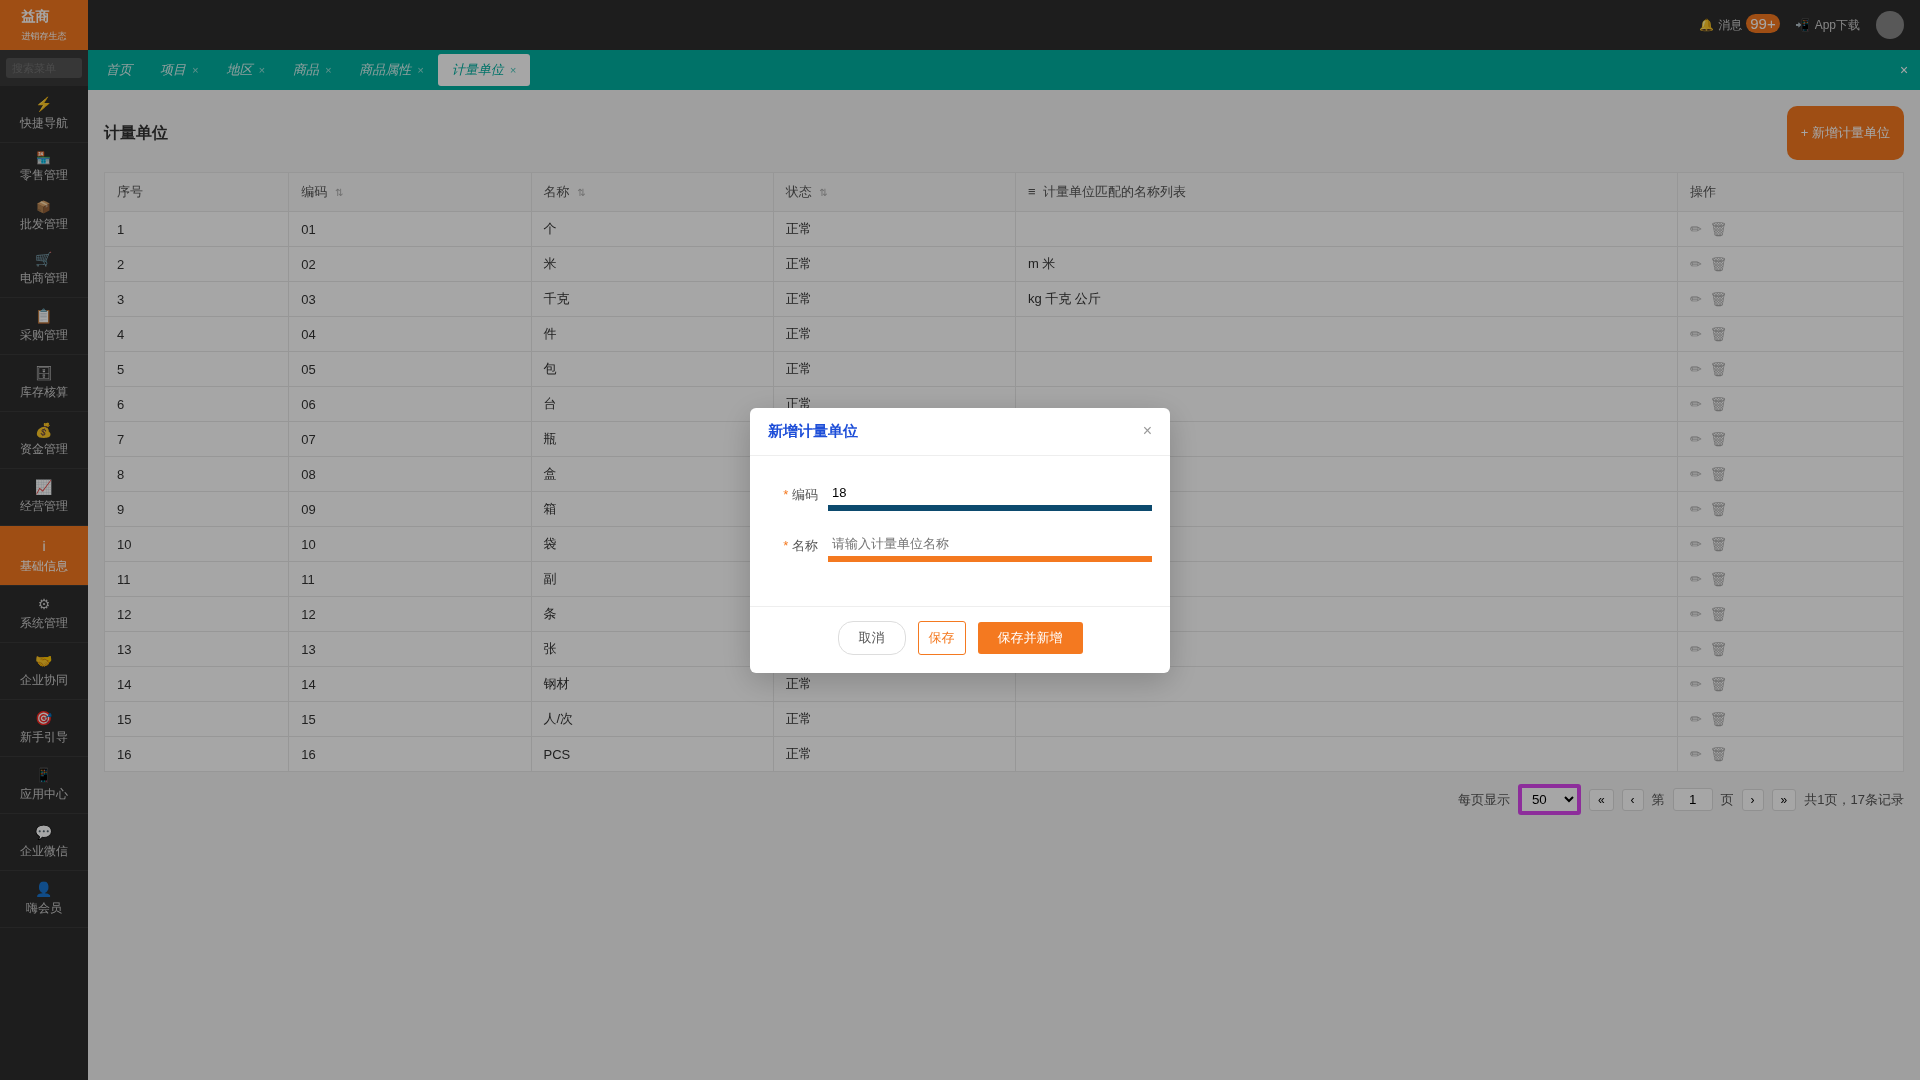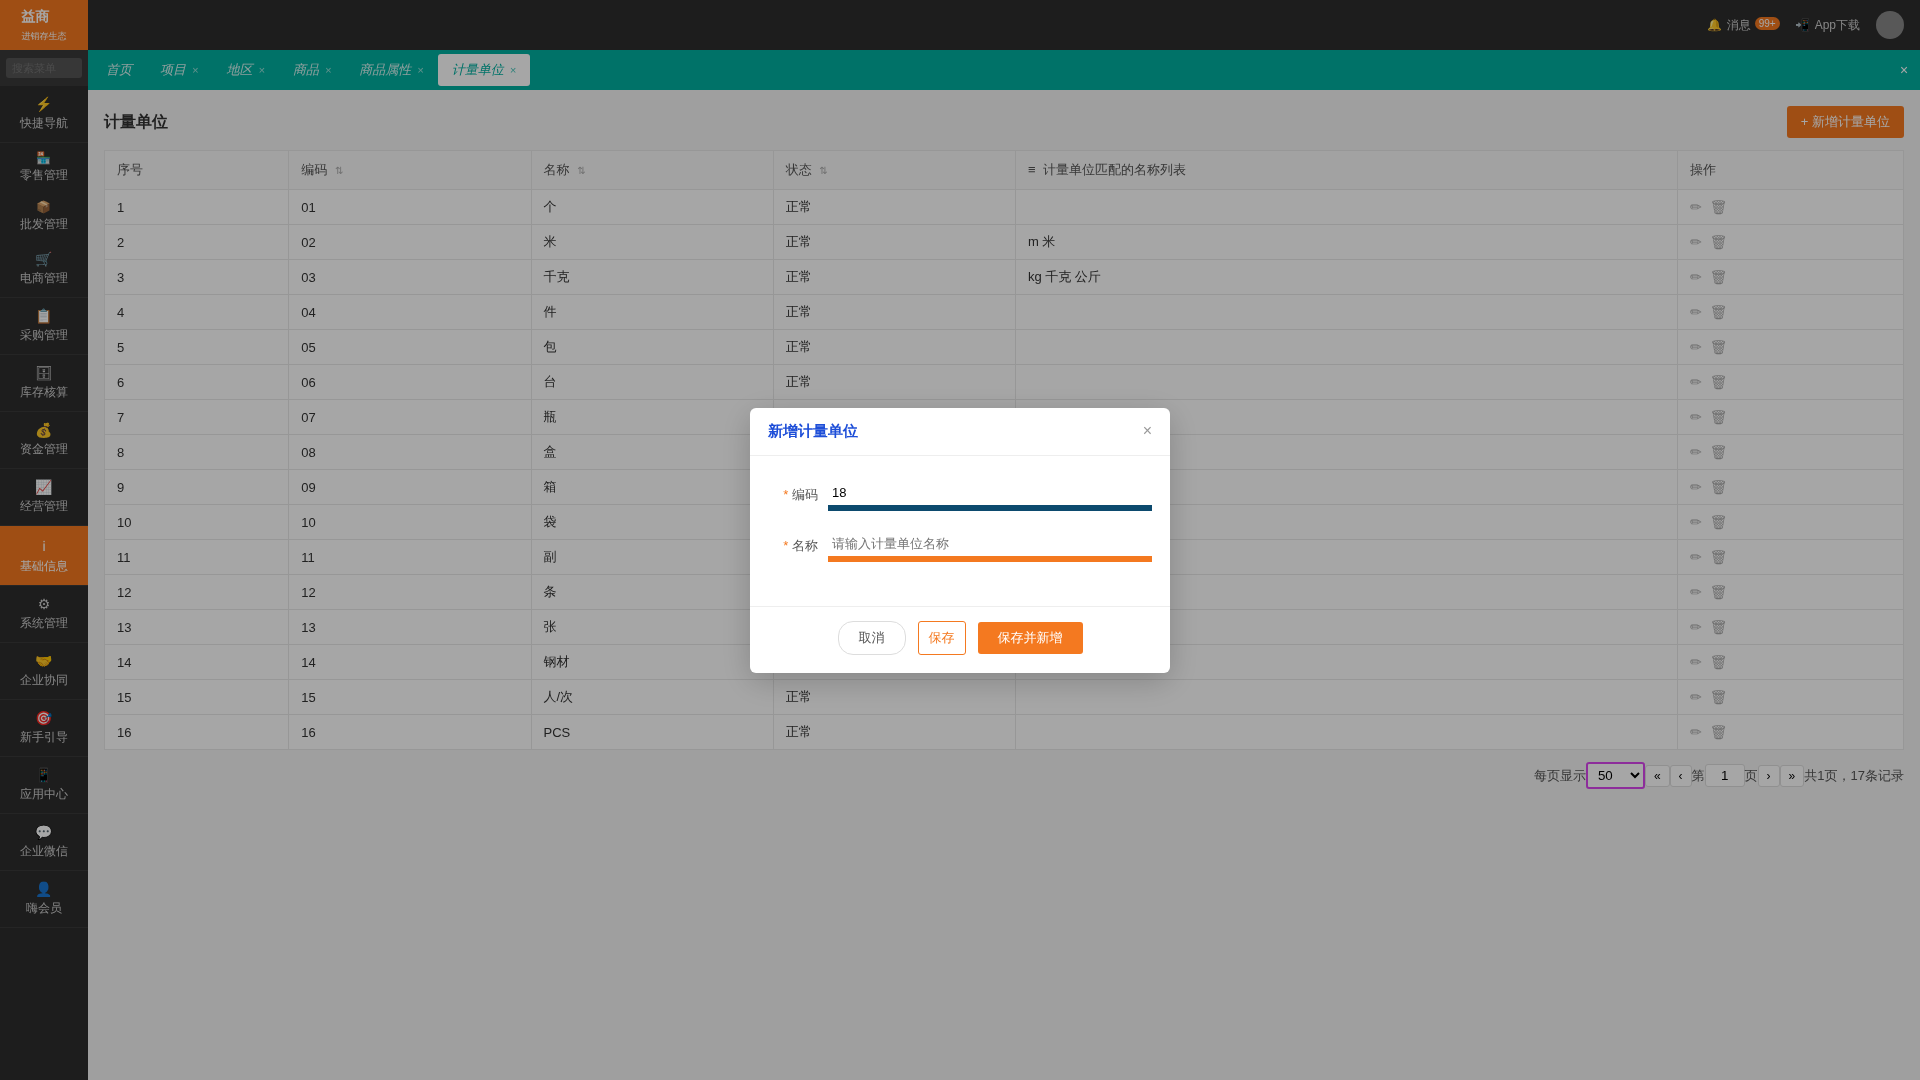"99+" .notification-badge { font-size: 10px -> 15px }
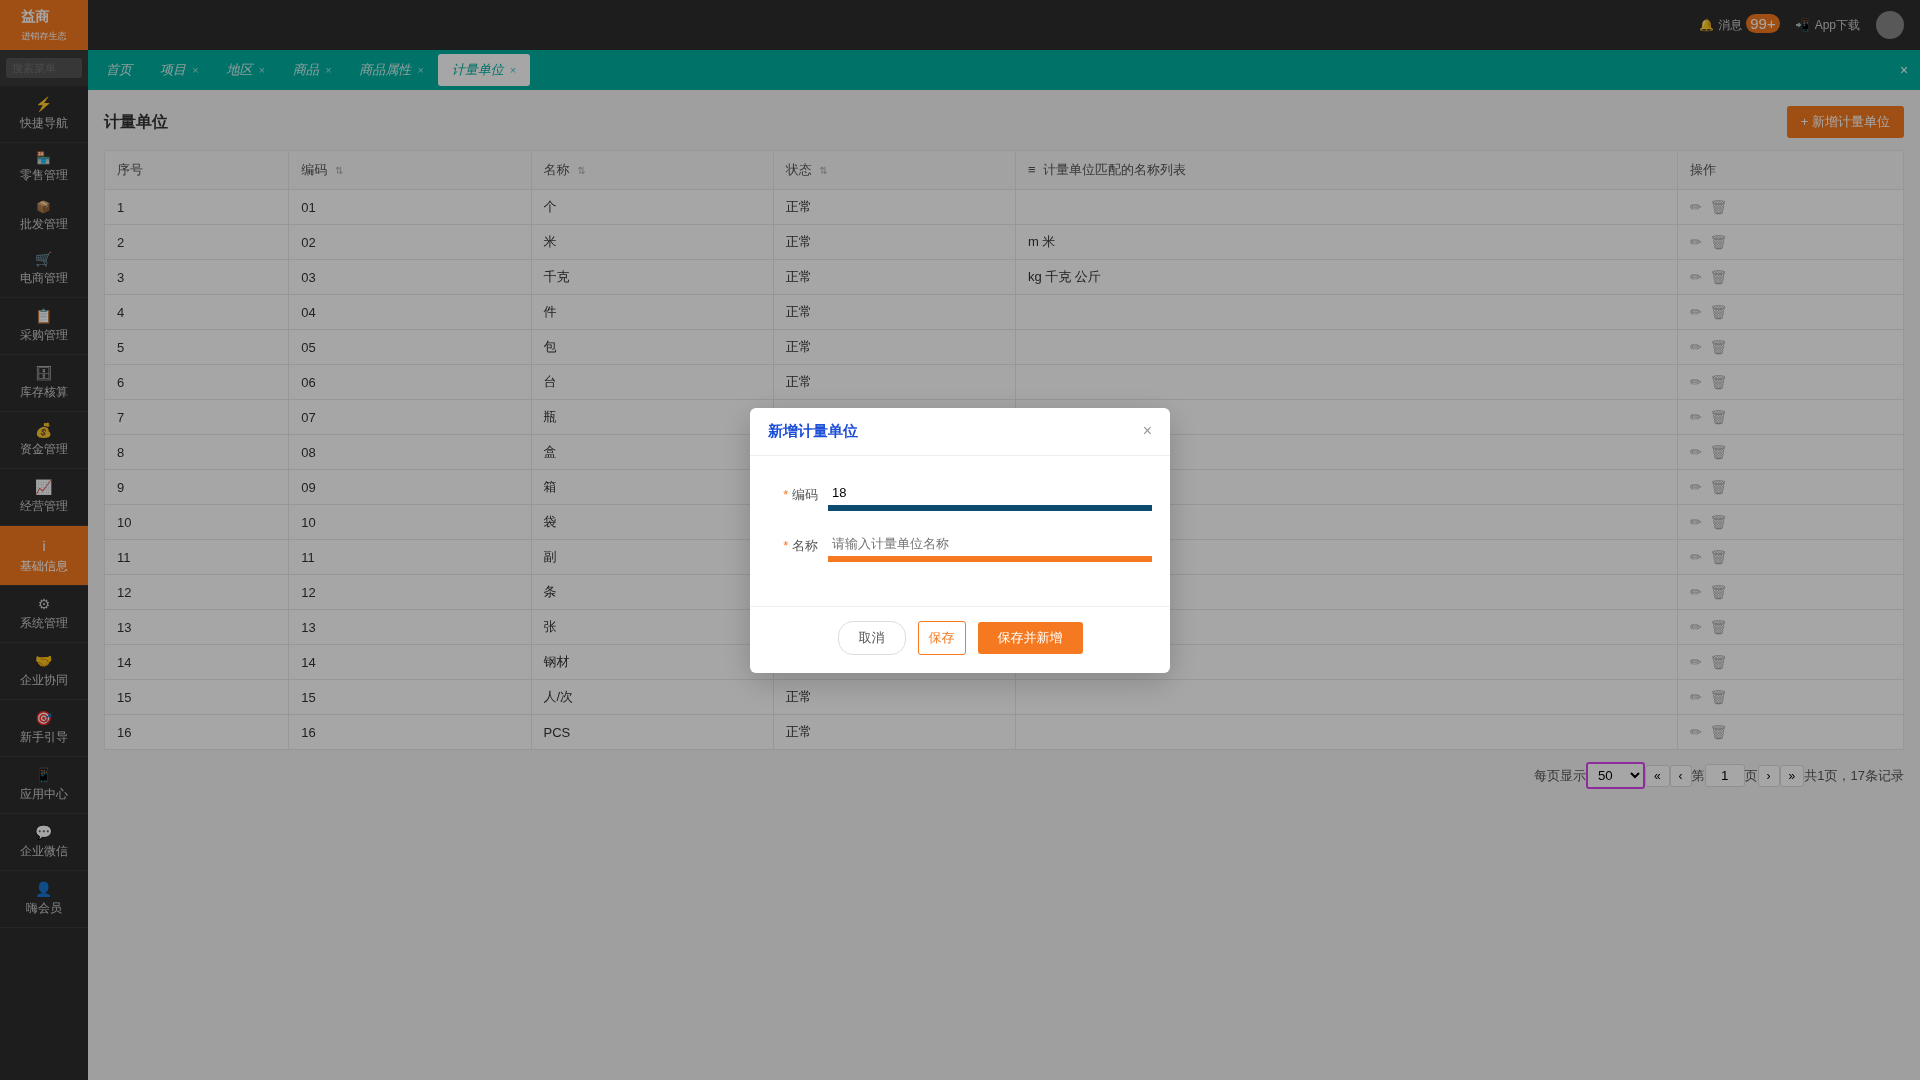"+ 新增计量单位" .add-btn { border-radius: 3px -> 10px; padding: 7px 14px -> 18px 14px }
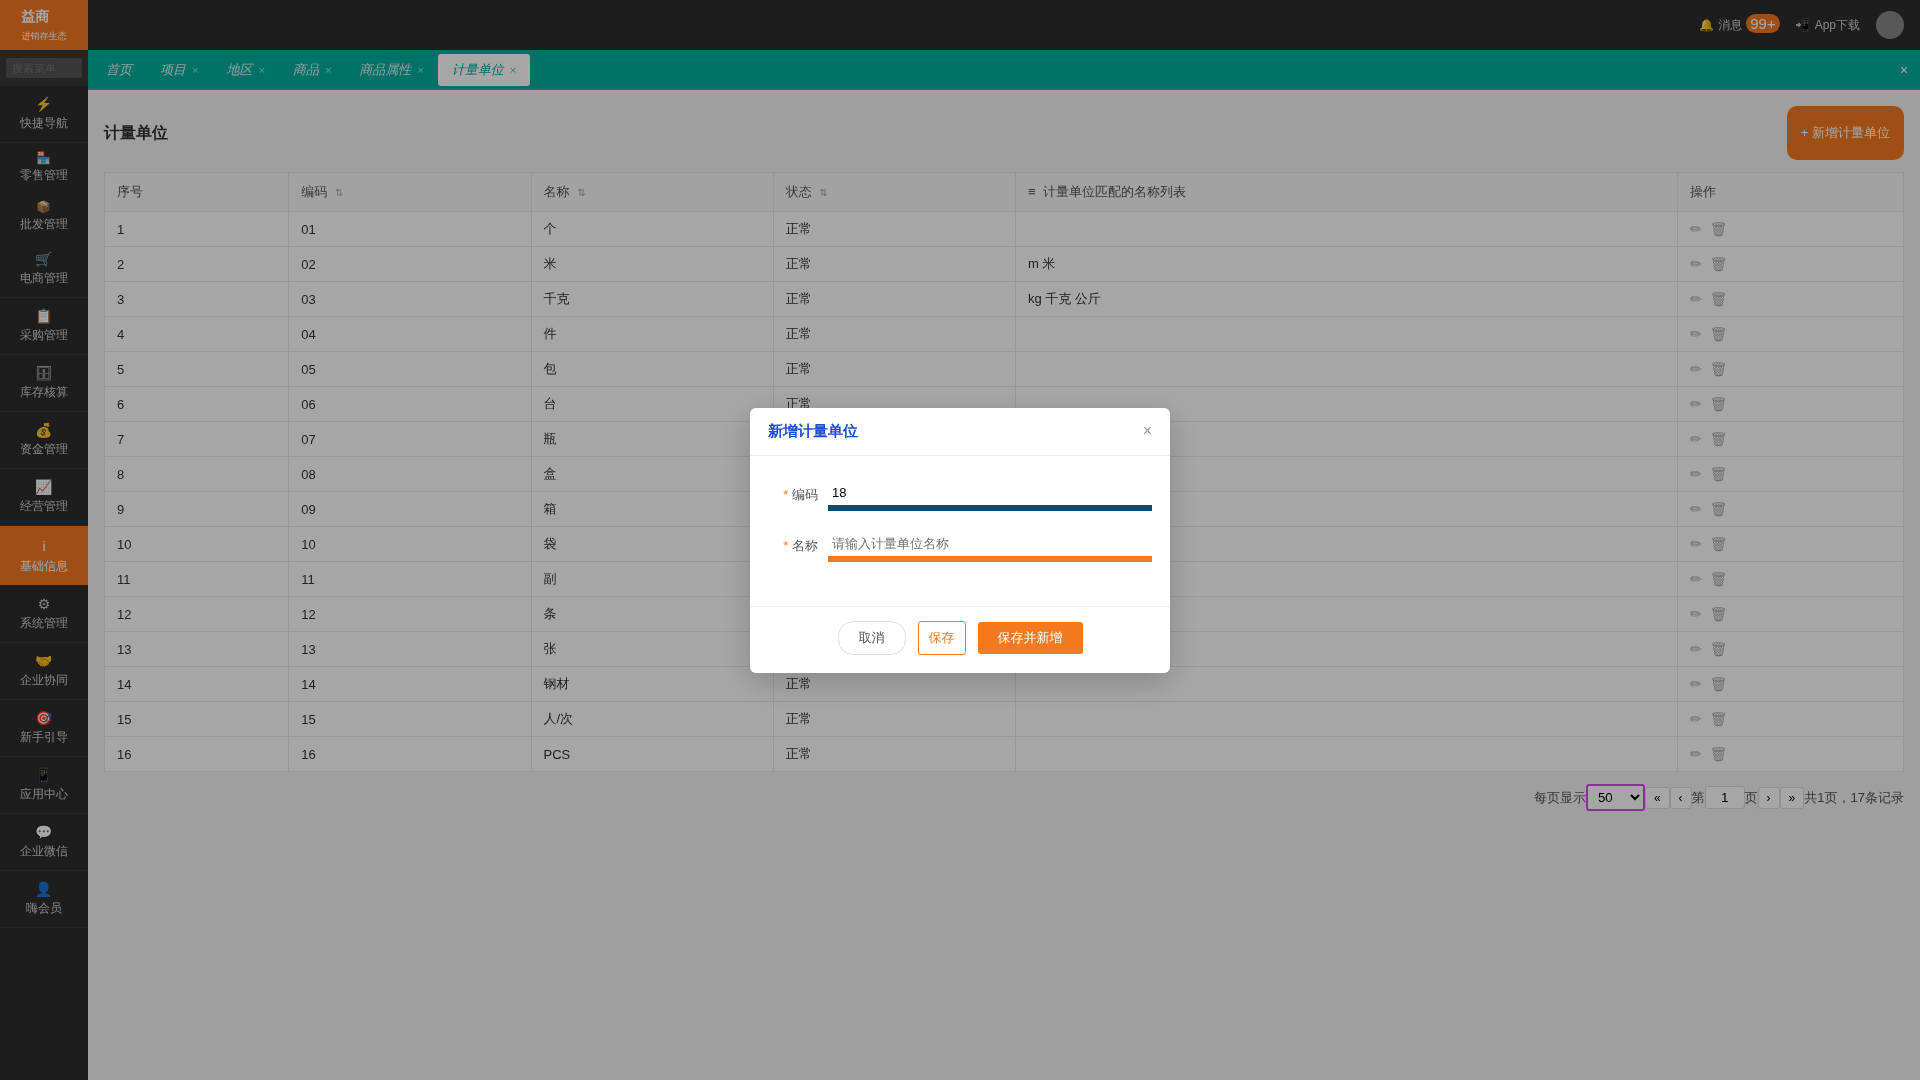"每页显示" .pagination-bar { gap: none -> 8px }
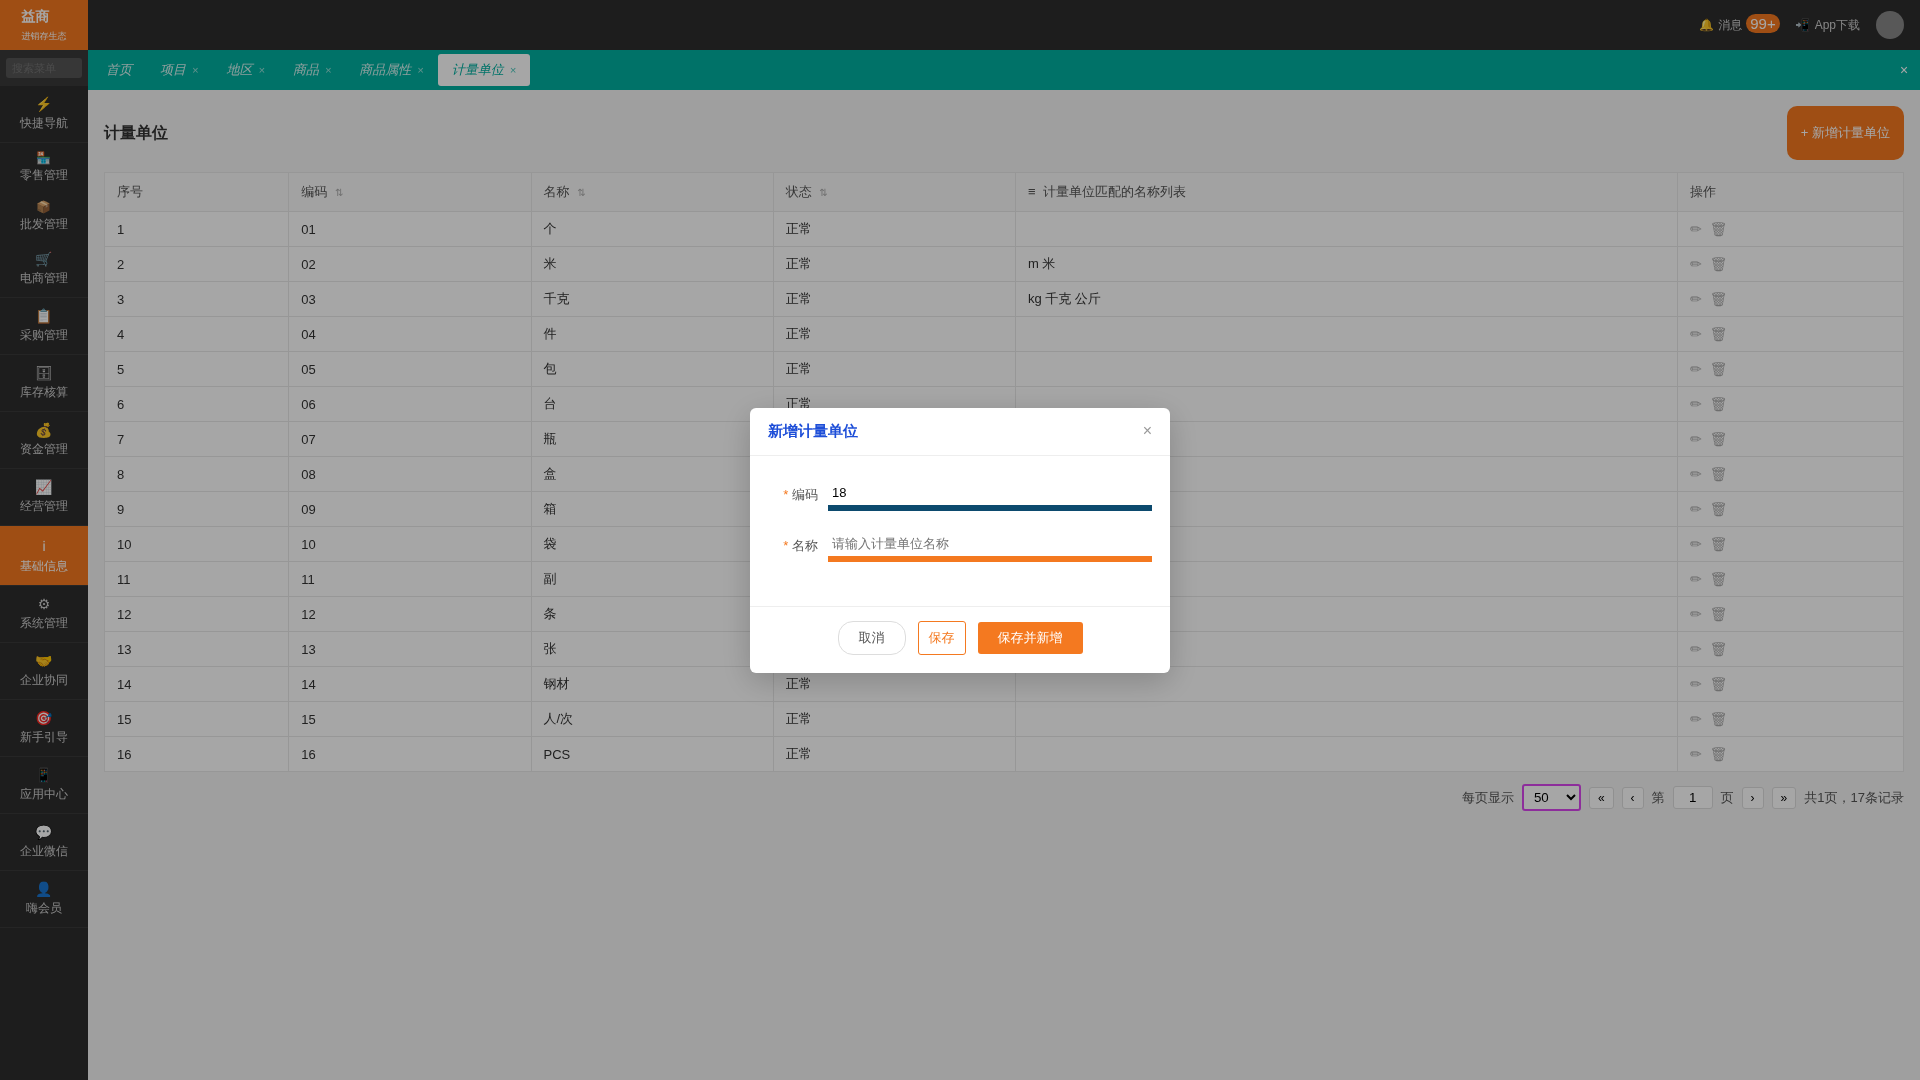"50" .page-size-select { border: 2px solid #d946ef -> 4px solid #d946ef }
